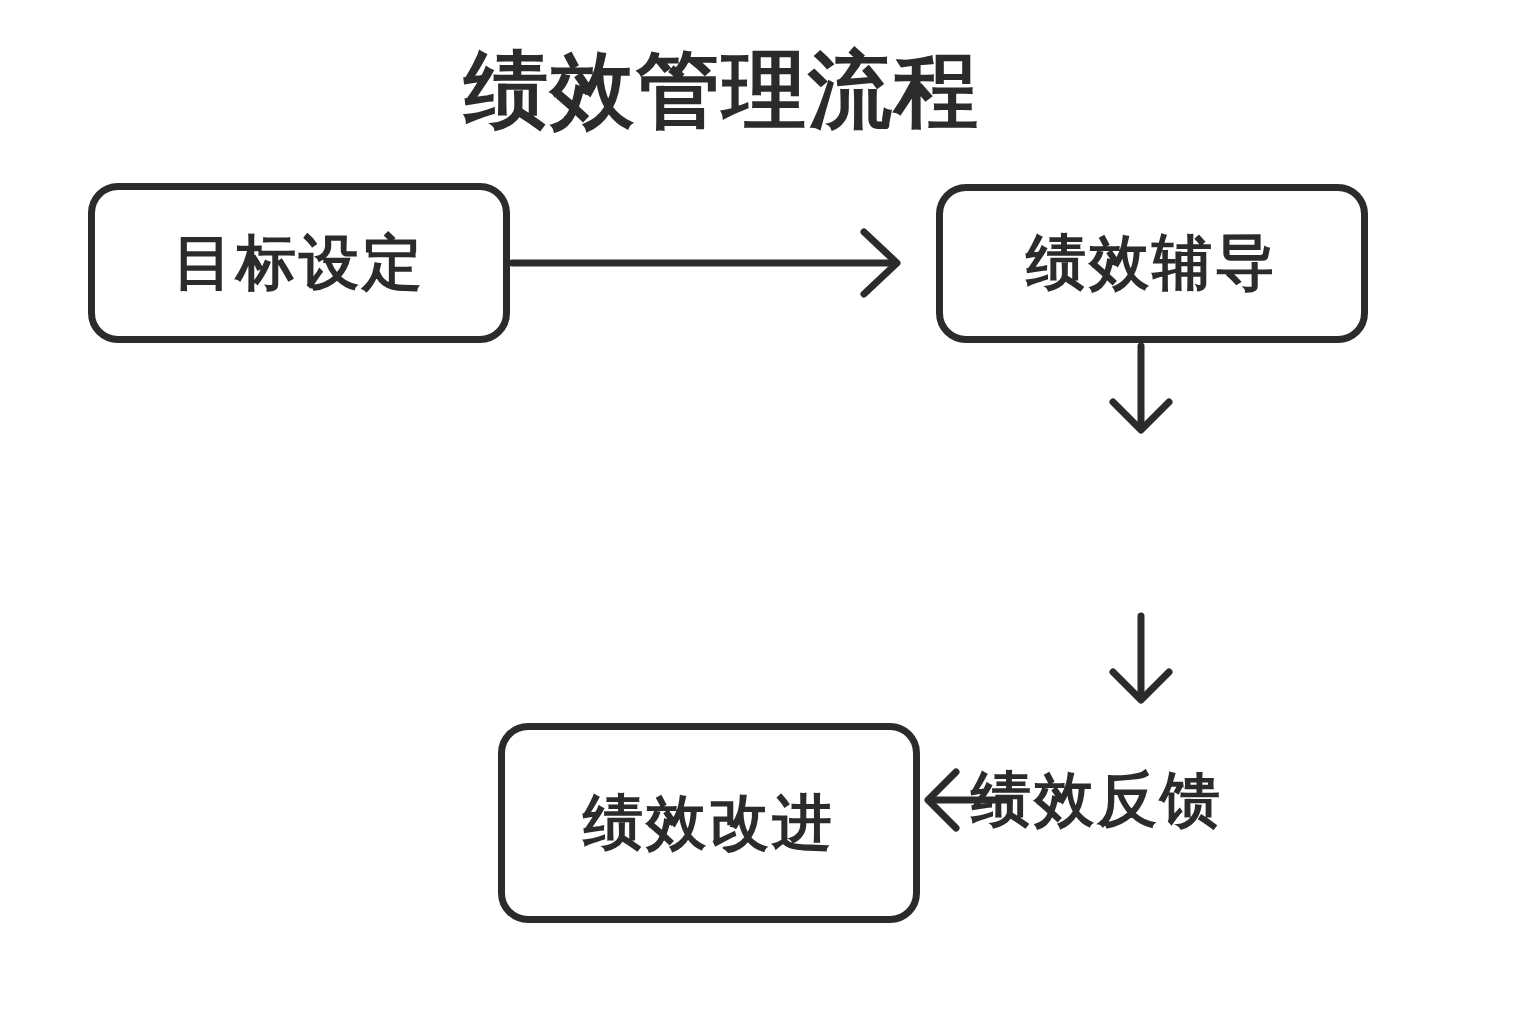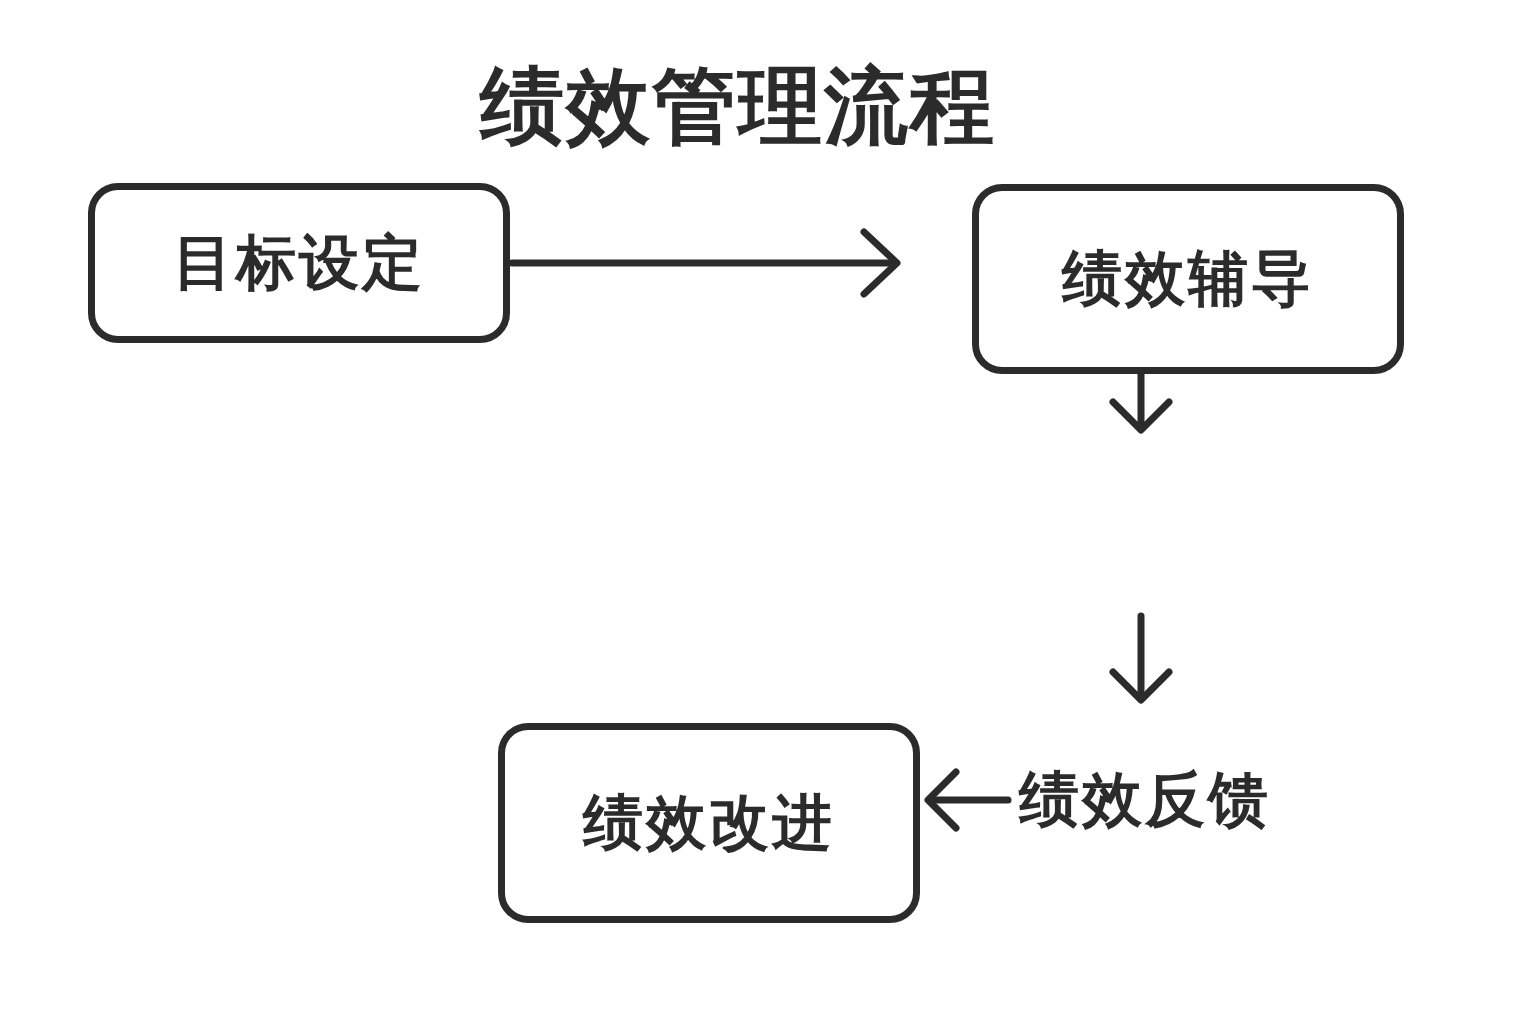"绩效管理流程" .title { margin: 16px -> 0 }
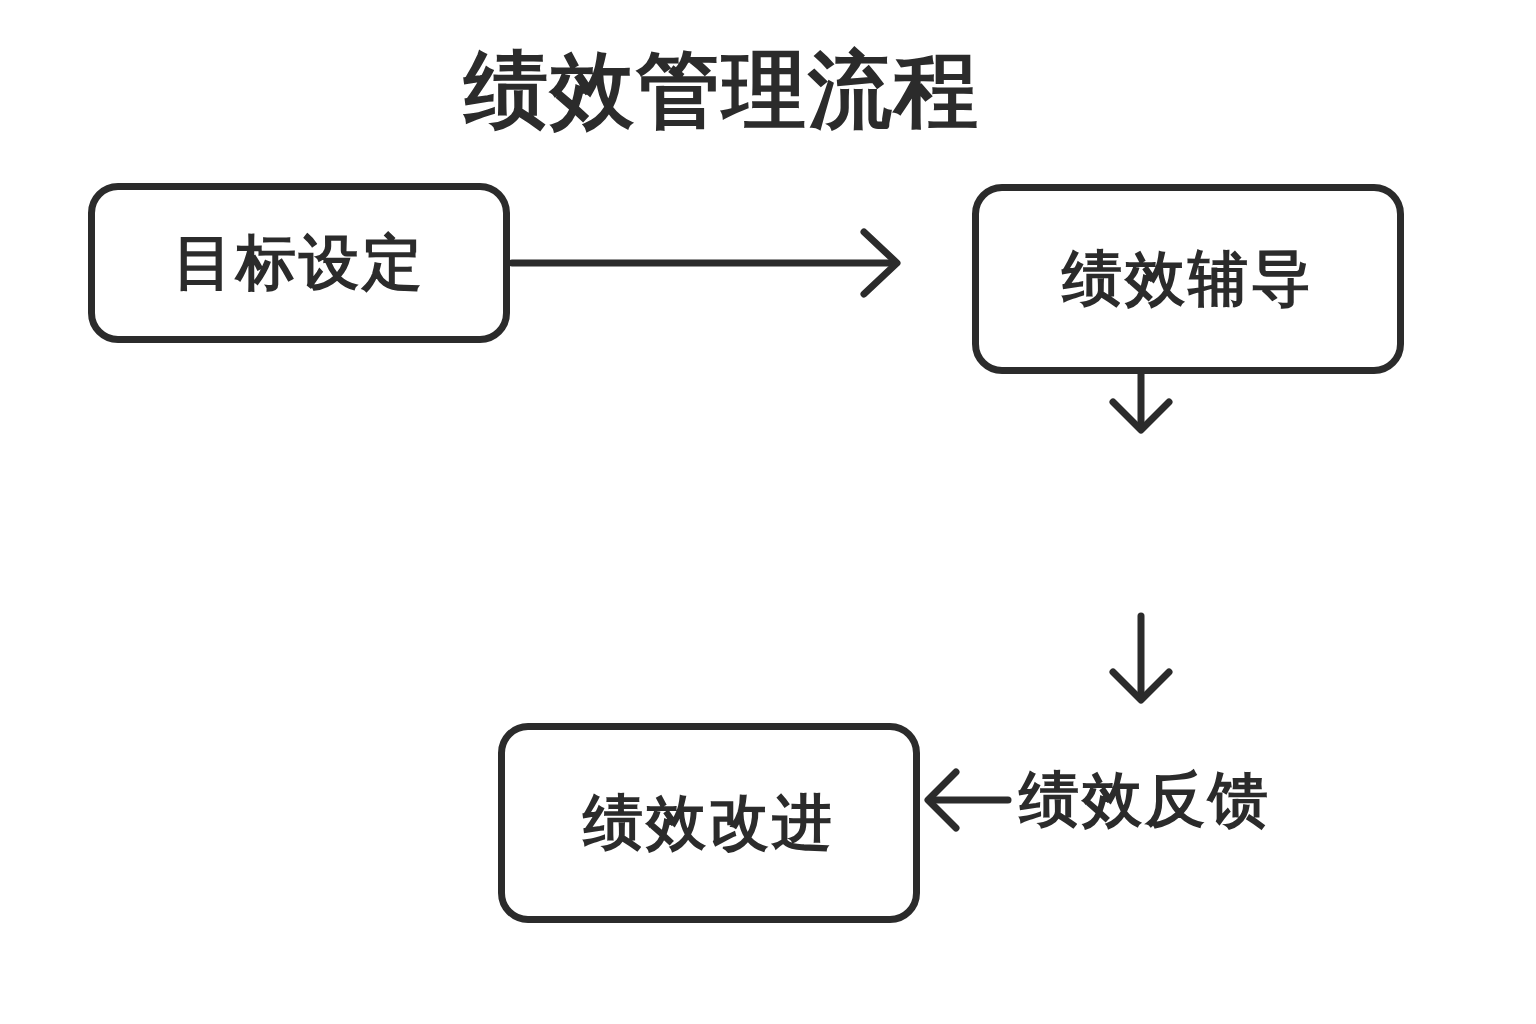"绩效辅导" #node-coach { height: 190px -> 159px; left: 972px -> 936px }
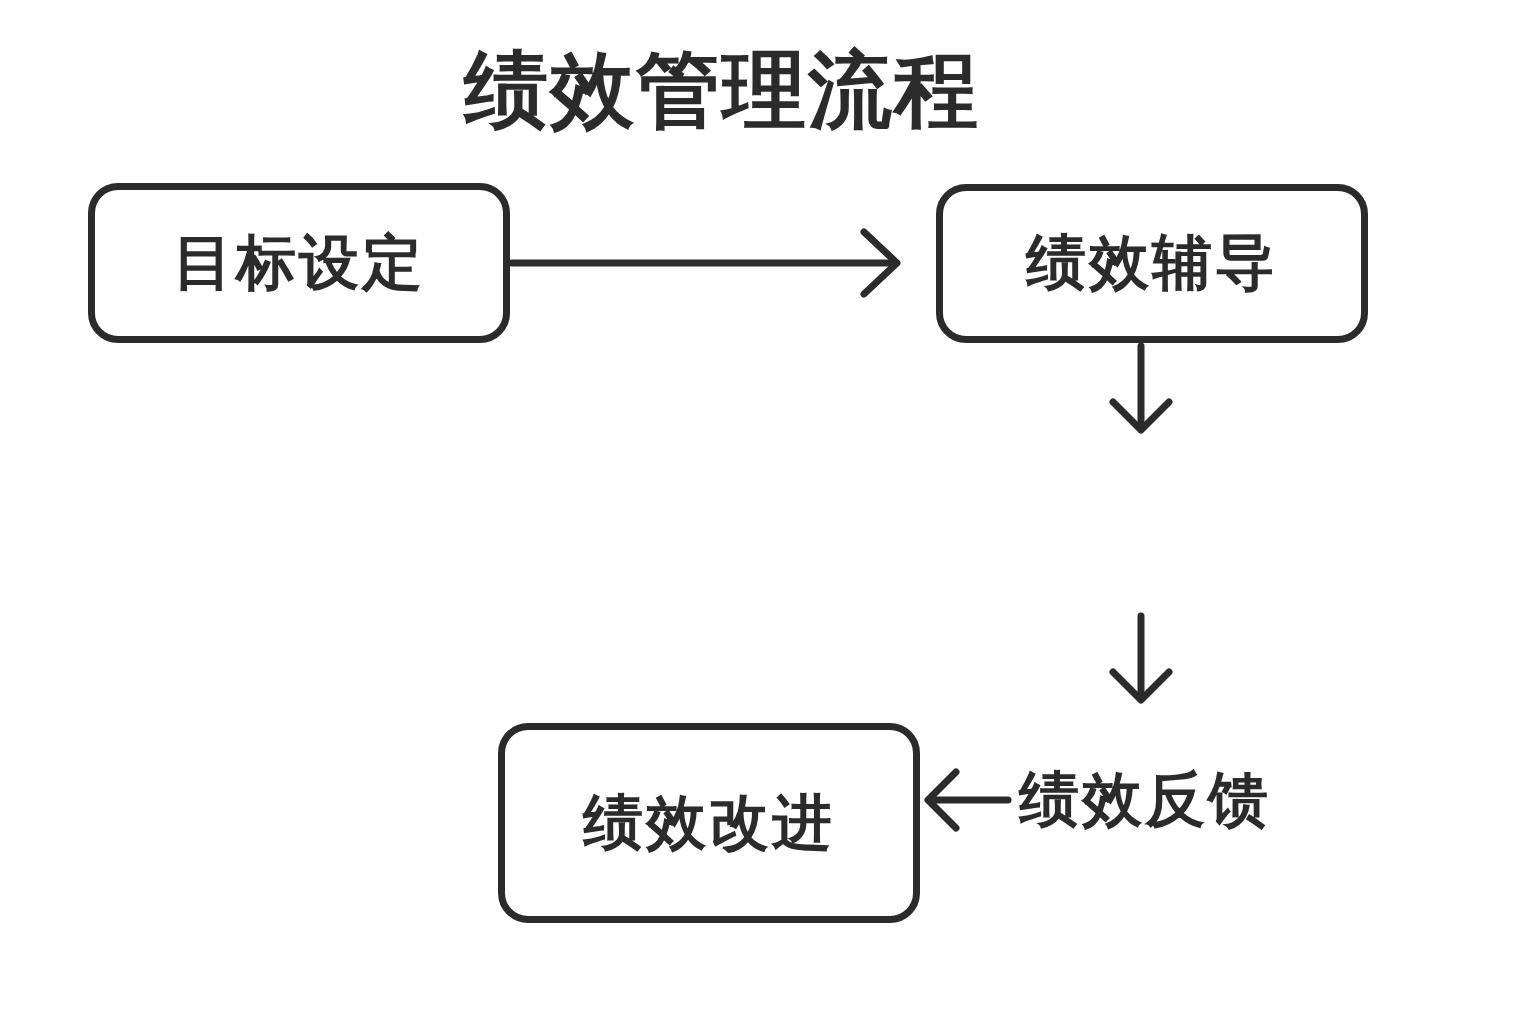"绩效反馈" .floating-label { left: 1145px -> 1097px }
